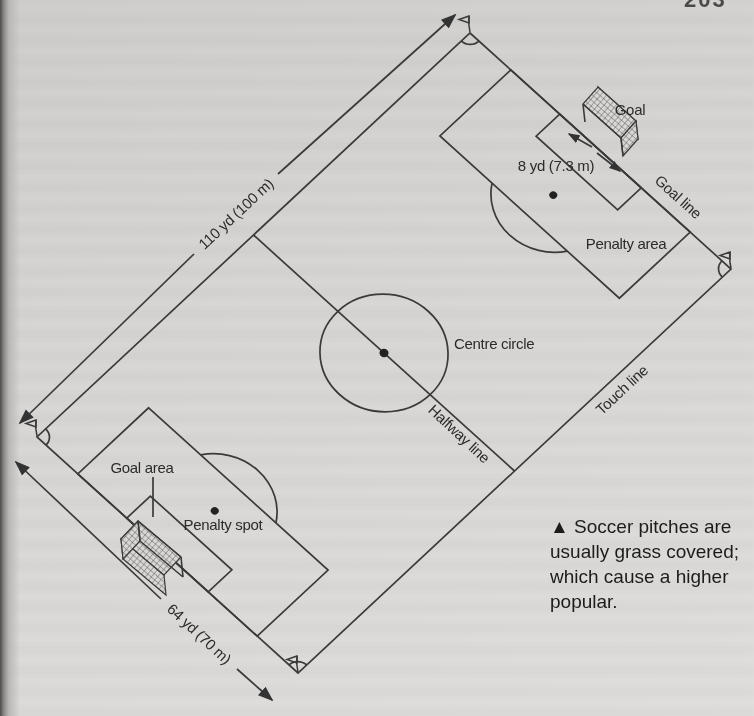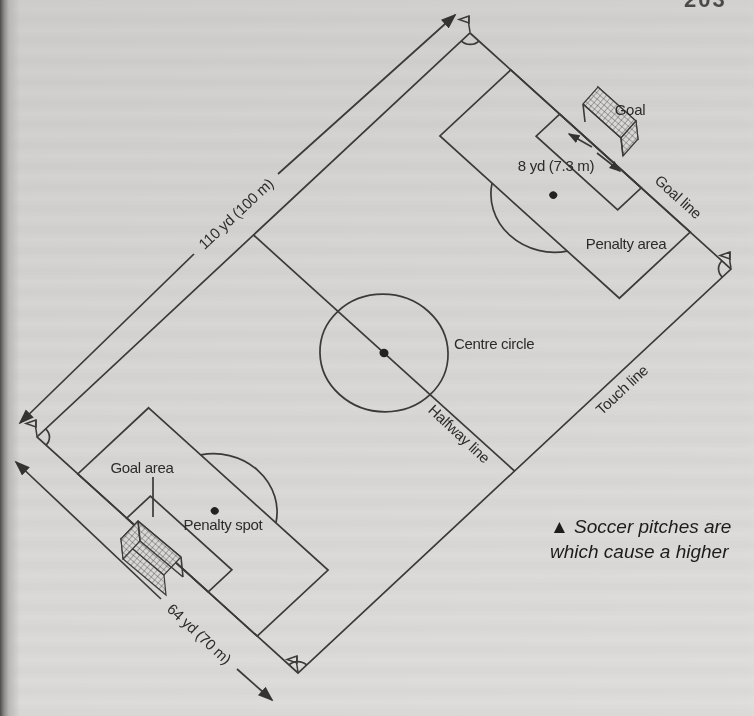"▲ Soccer pitches are" .caption { font-style: italic -> none }
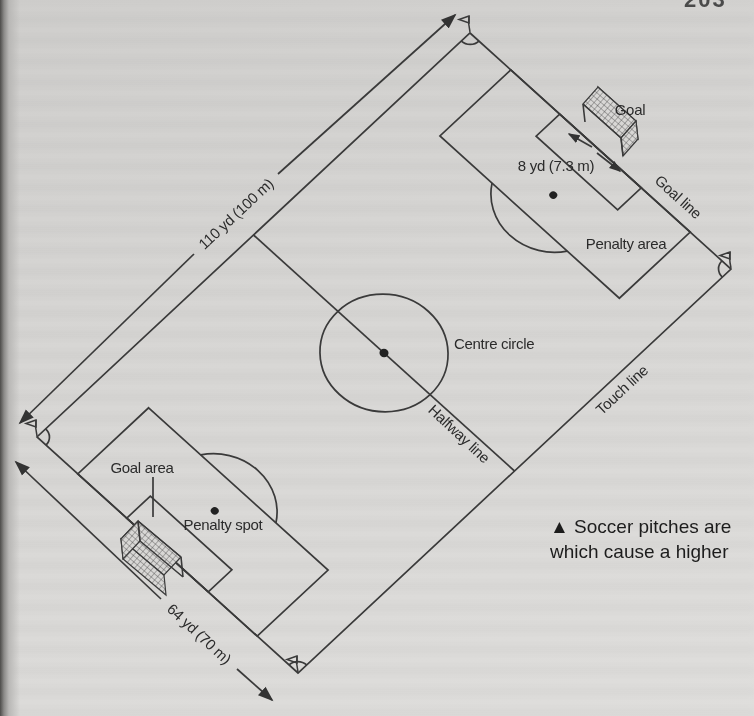"usually grass covered;" div { html: none -> <div>usually grass covered;</div> }
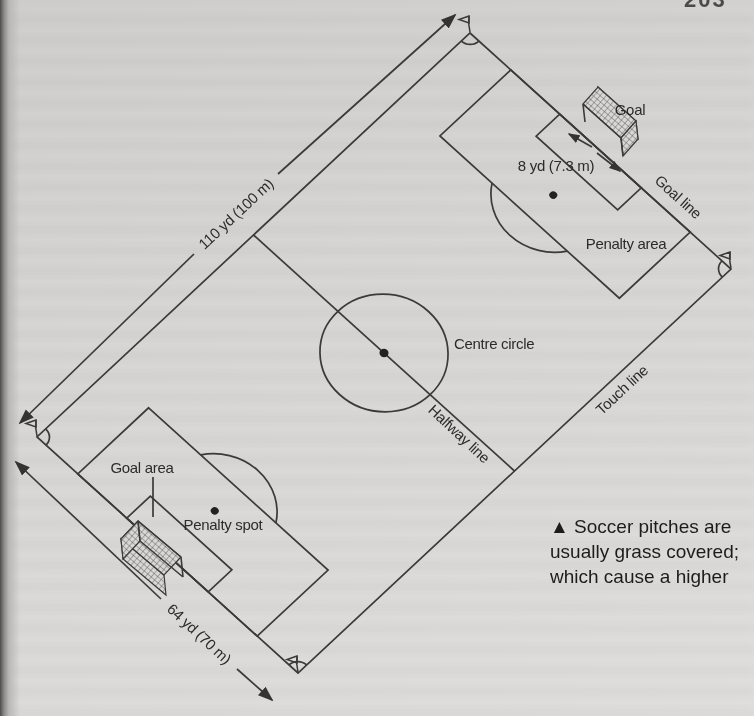"popular." div { html: none -> <div>popular.</div> }
